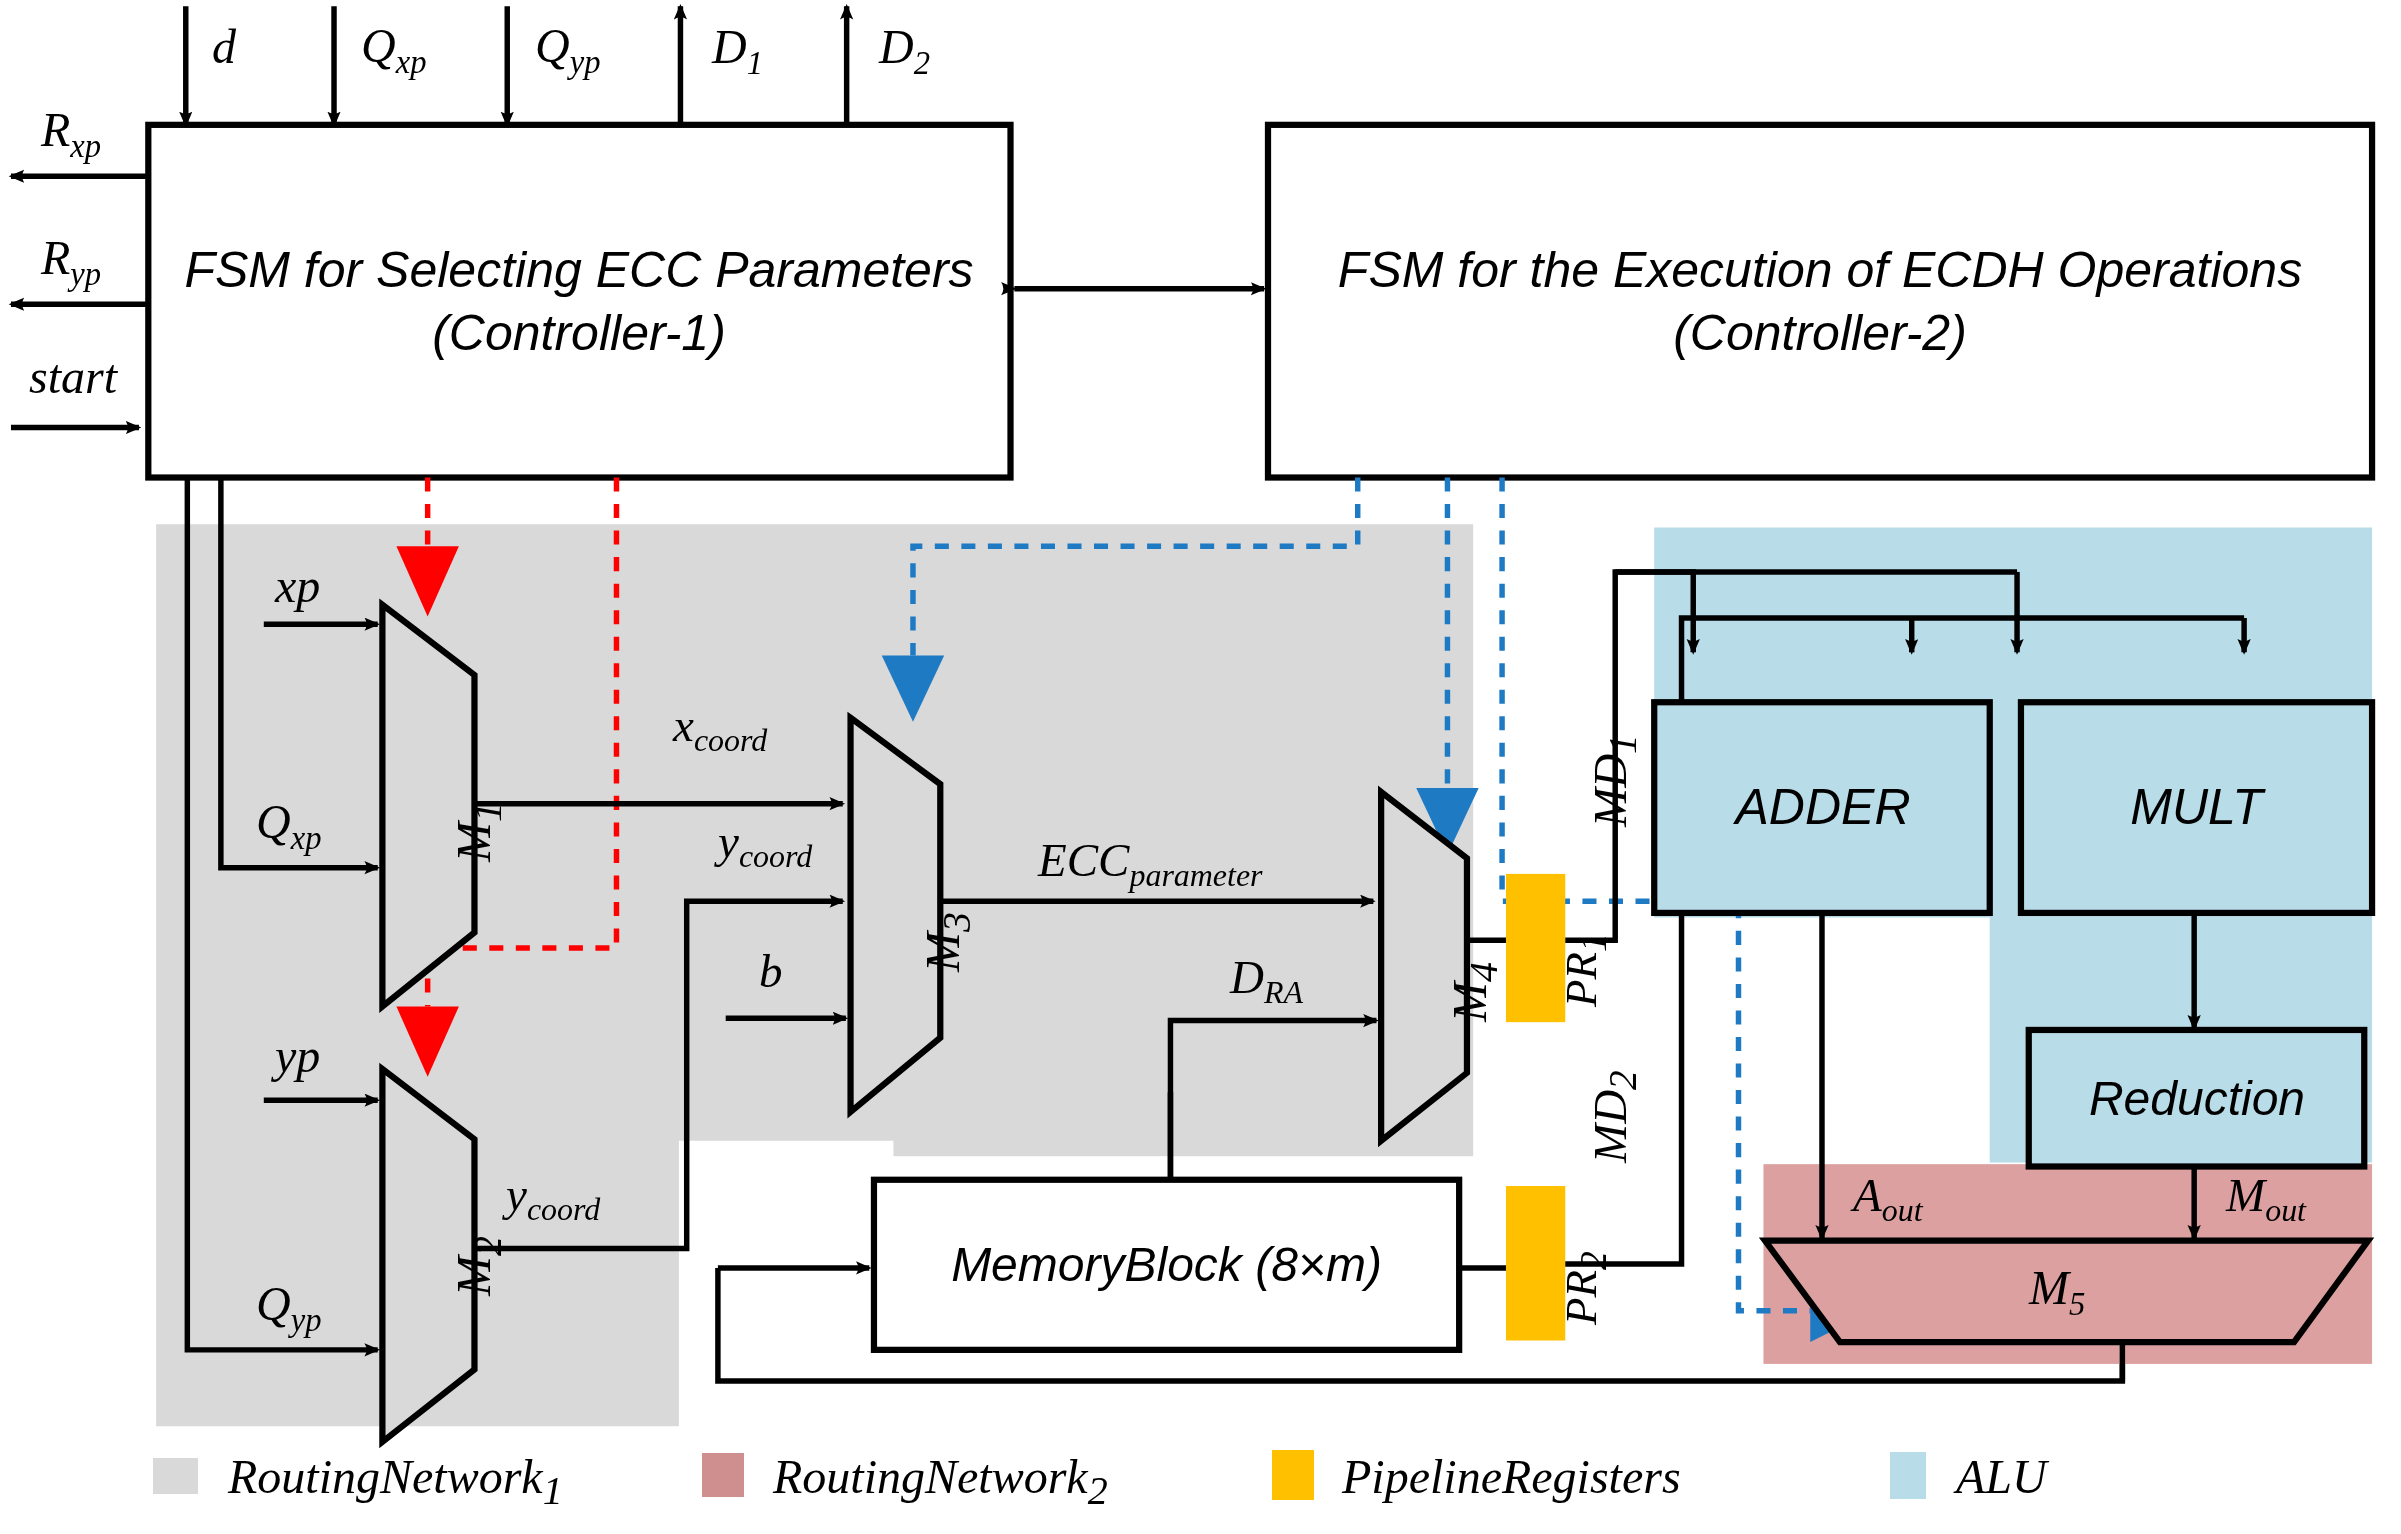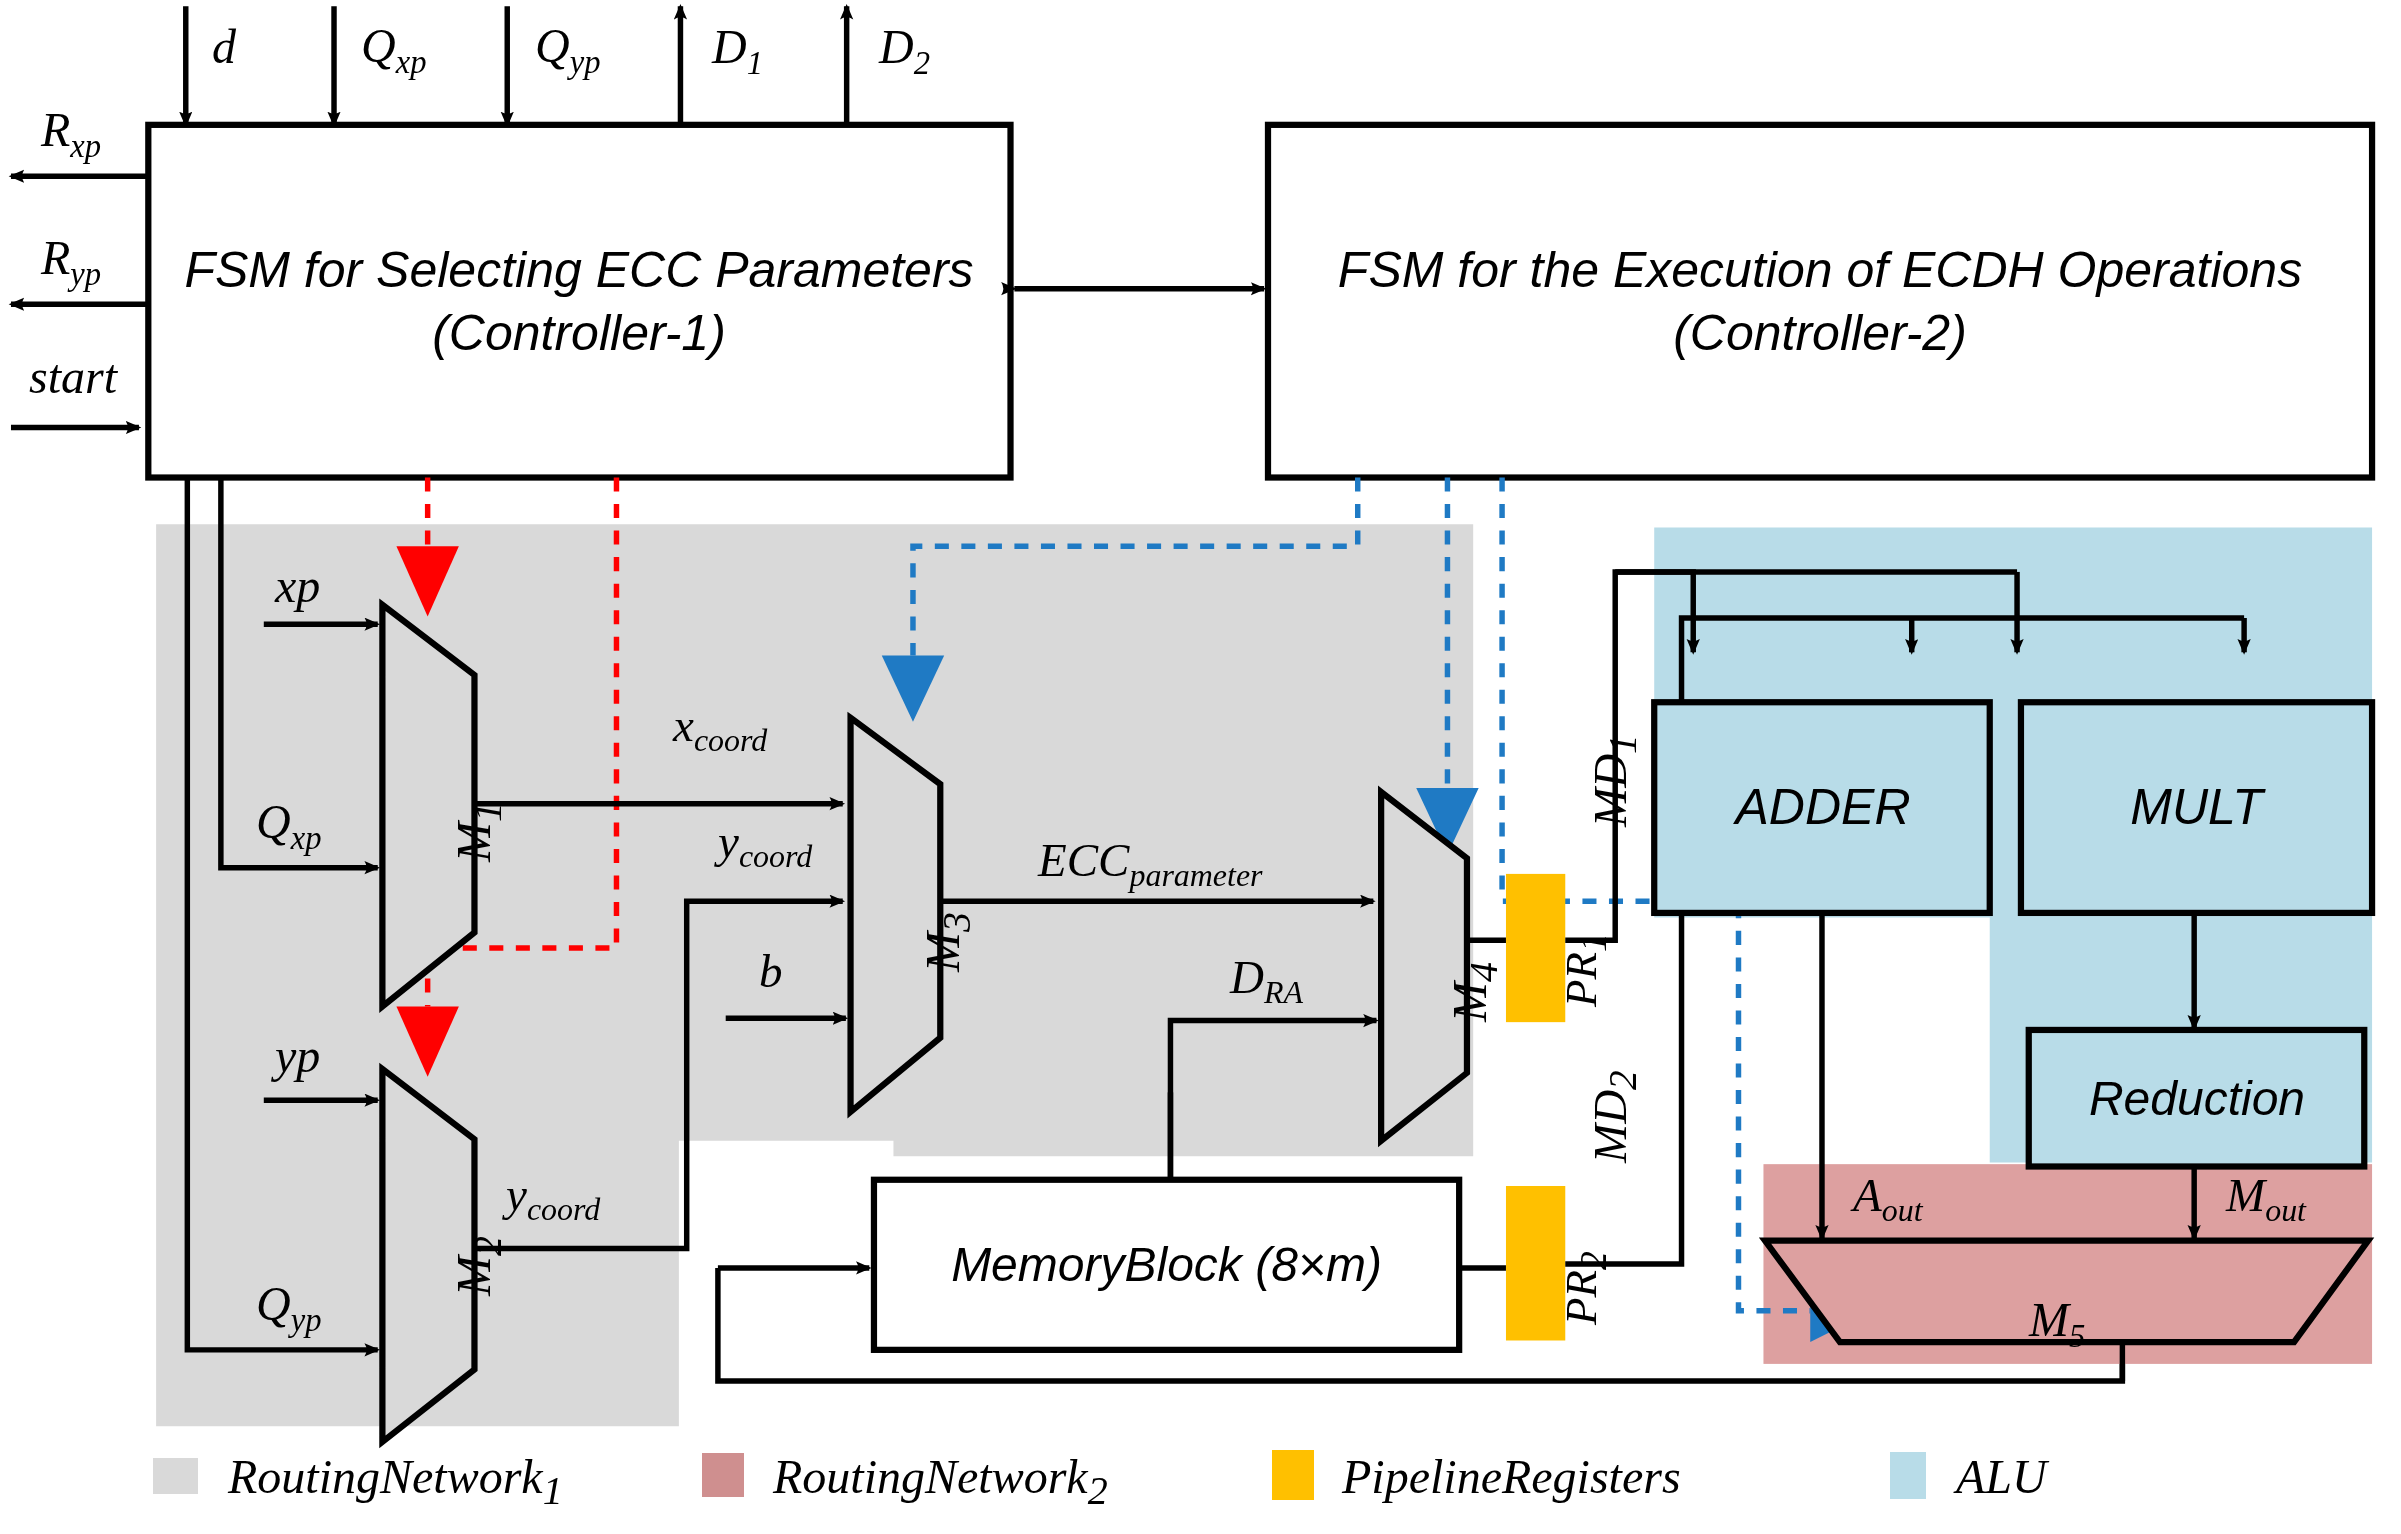"M5" div.lbl { margin-top: 32px -> none }
